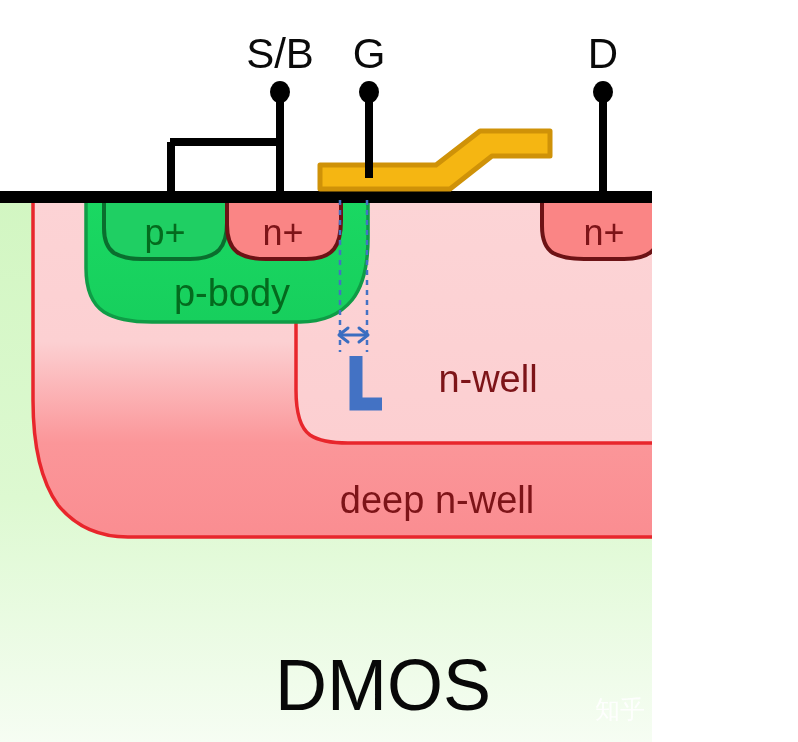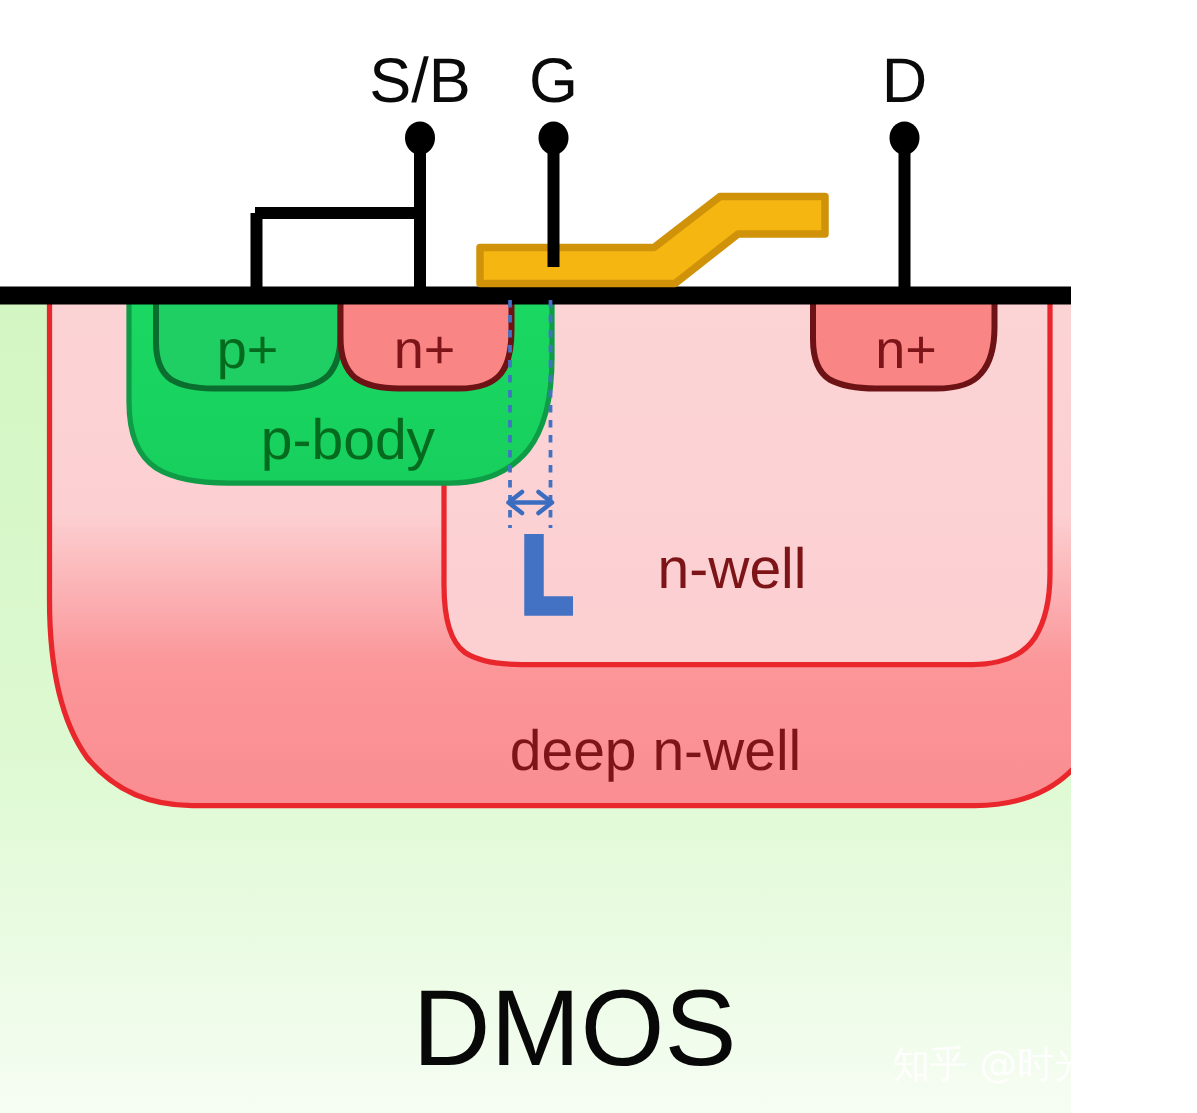"S/B" #stage { width: 714px -> 652px }
